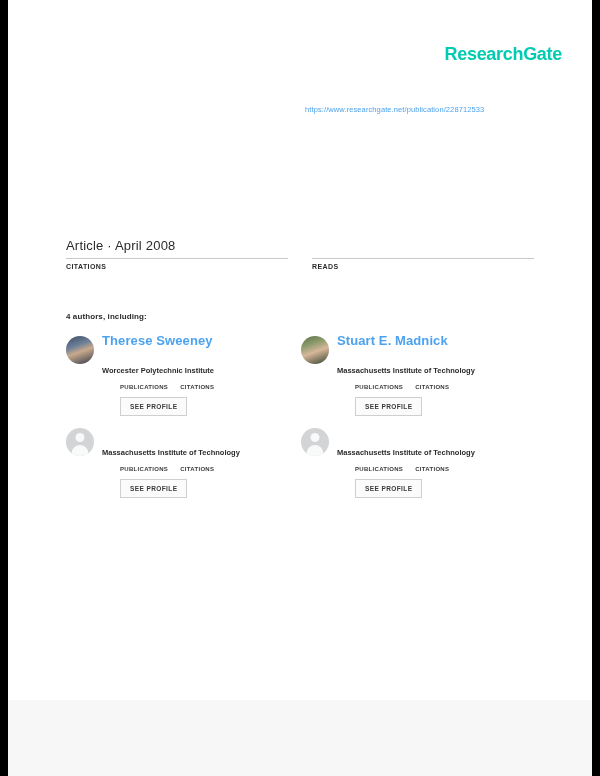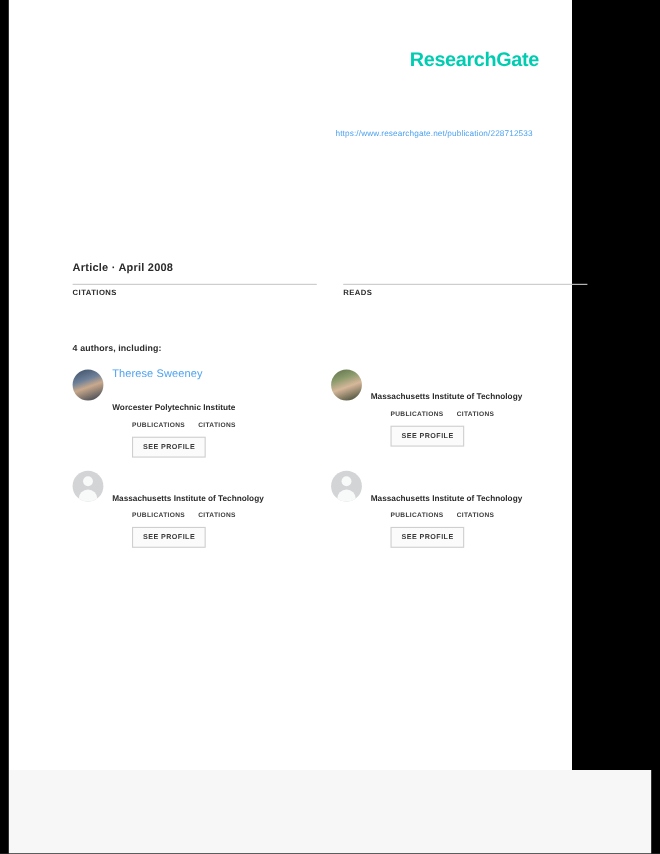"ResearchGate" .sheet { width: 512px -> 584px }
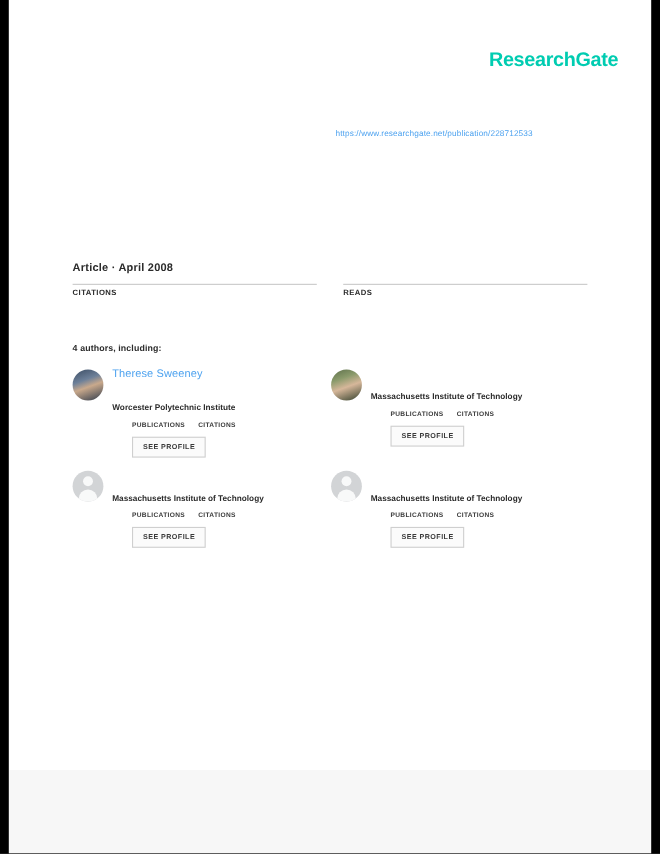"https://www.researchgate.net/publication" .pub-url { top: 117px -> 105px }
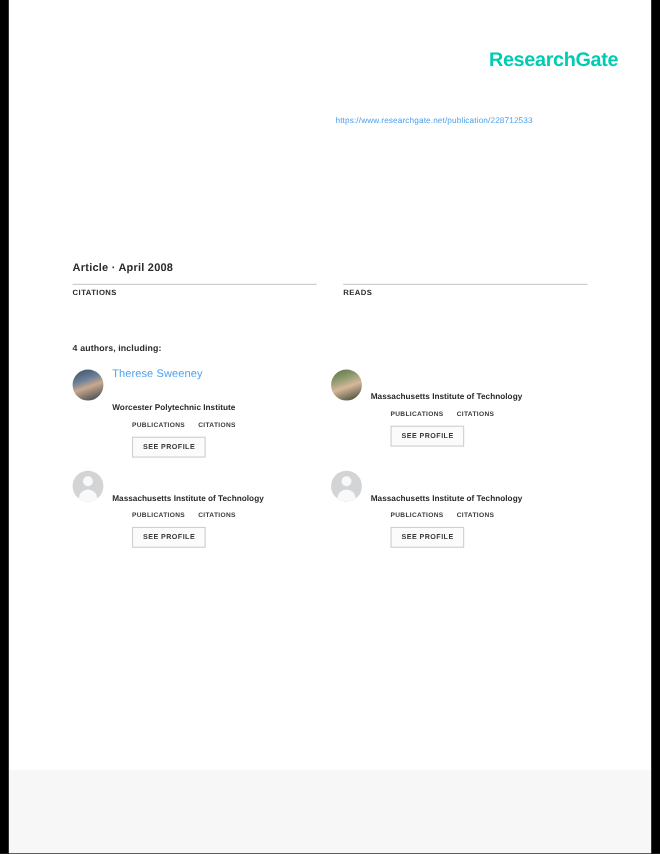"Article · April 2008" .article-line { font-size: 10px -> 13px; font-weight: bold -> normal }
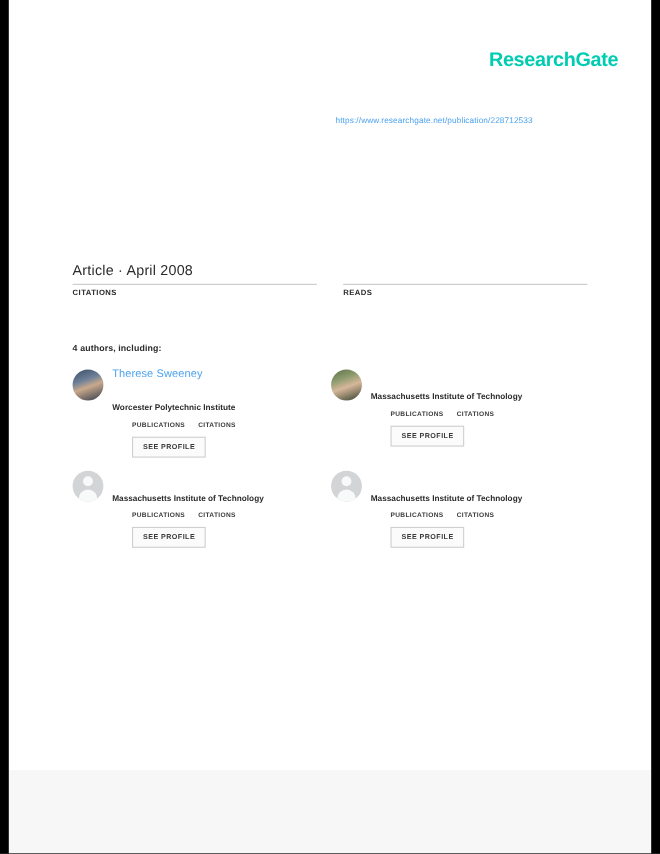"Therese Sweeney" .author-name { font-size: 10px -> 13px; font-weight: normal -> bold }
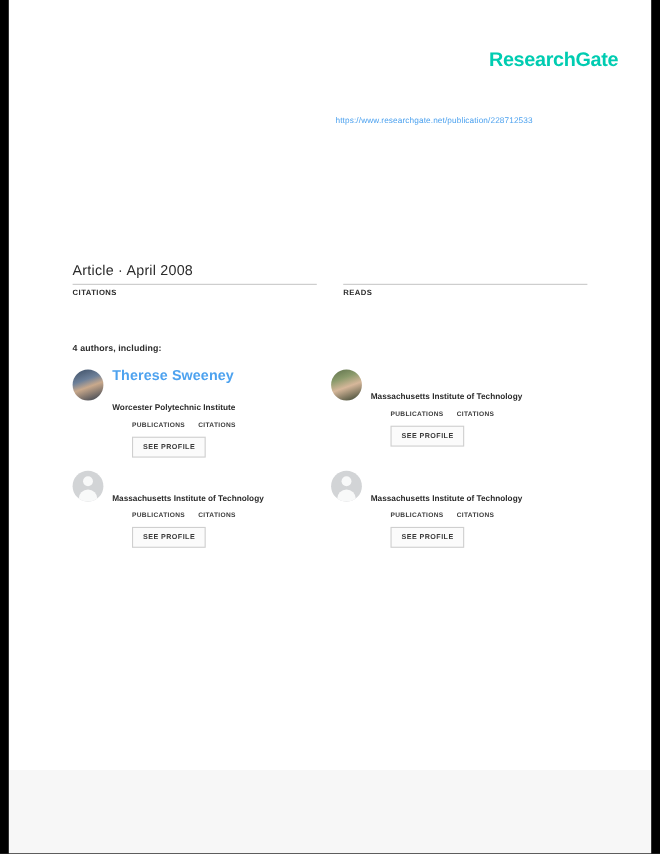"Stuart E. Madnick" div.author-name { html: none -> <div>Stuart E. Madnick</div> }
